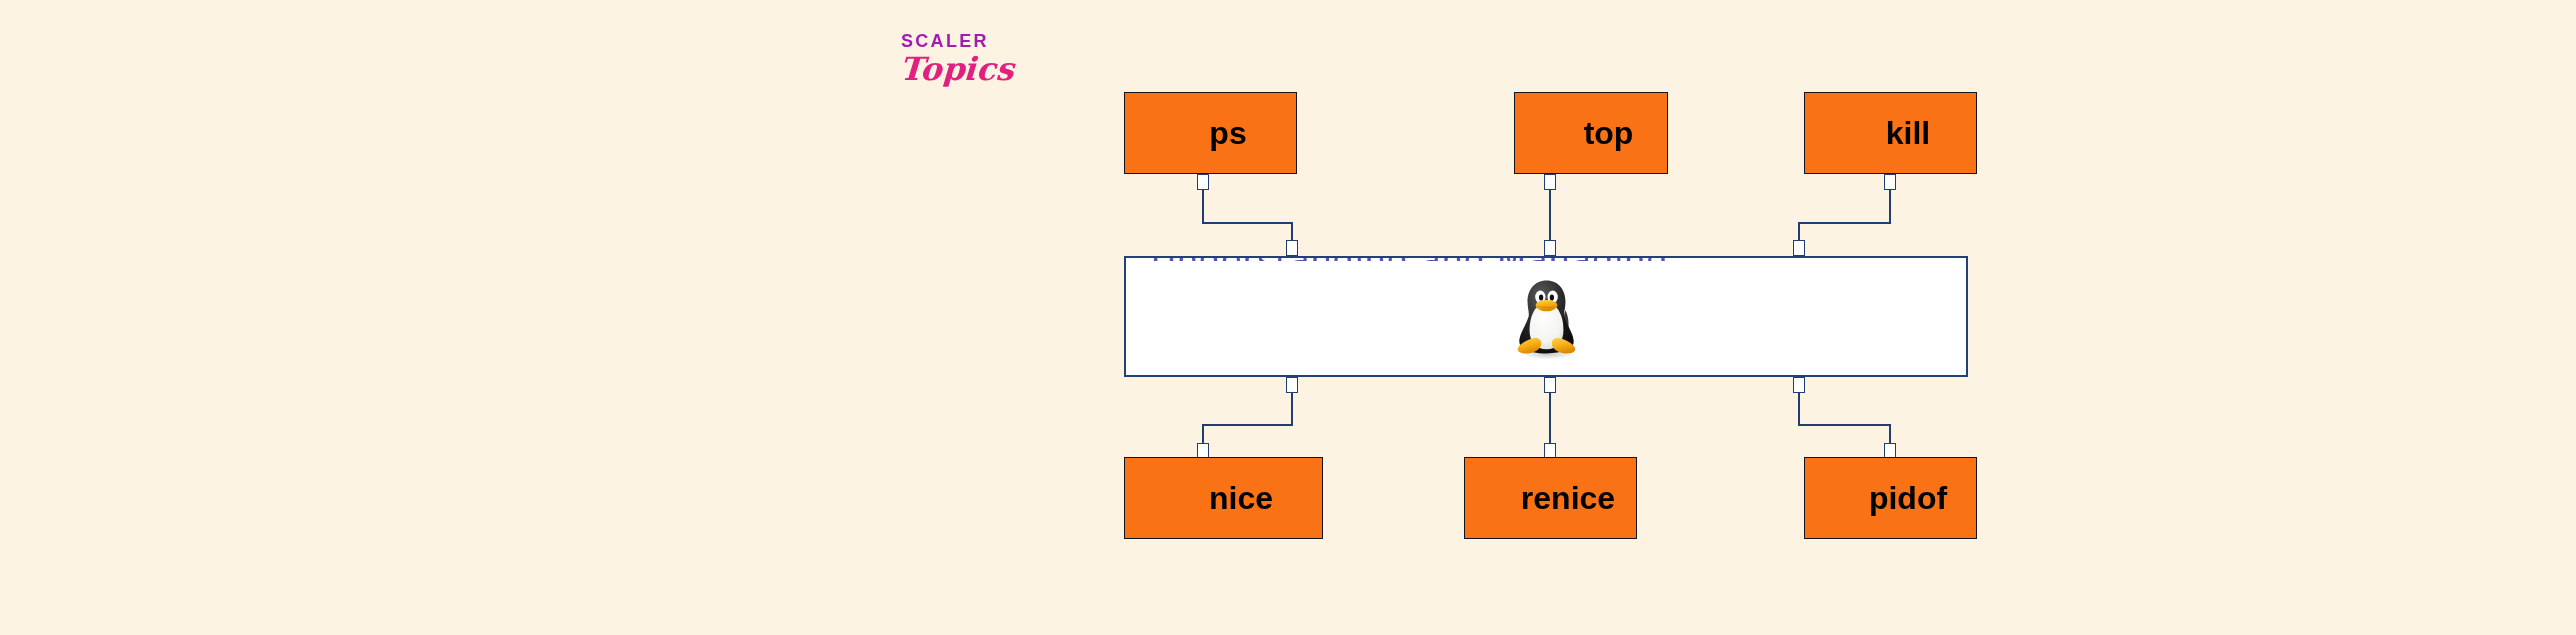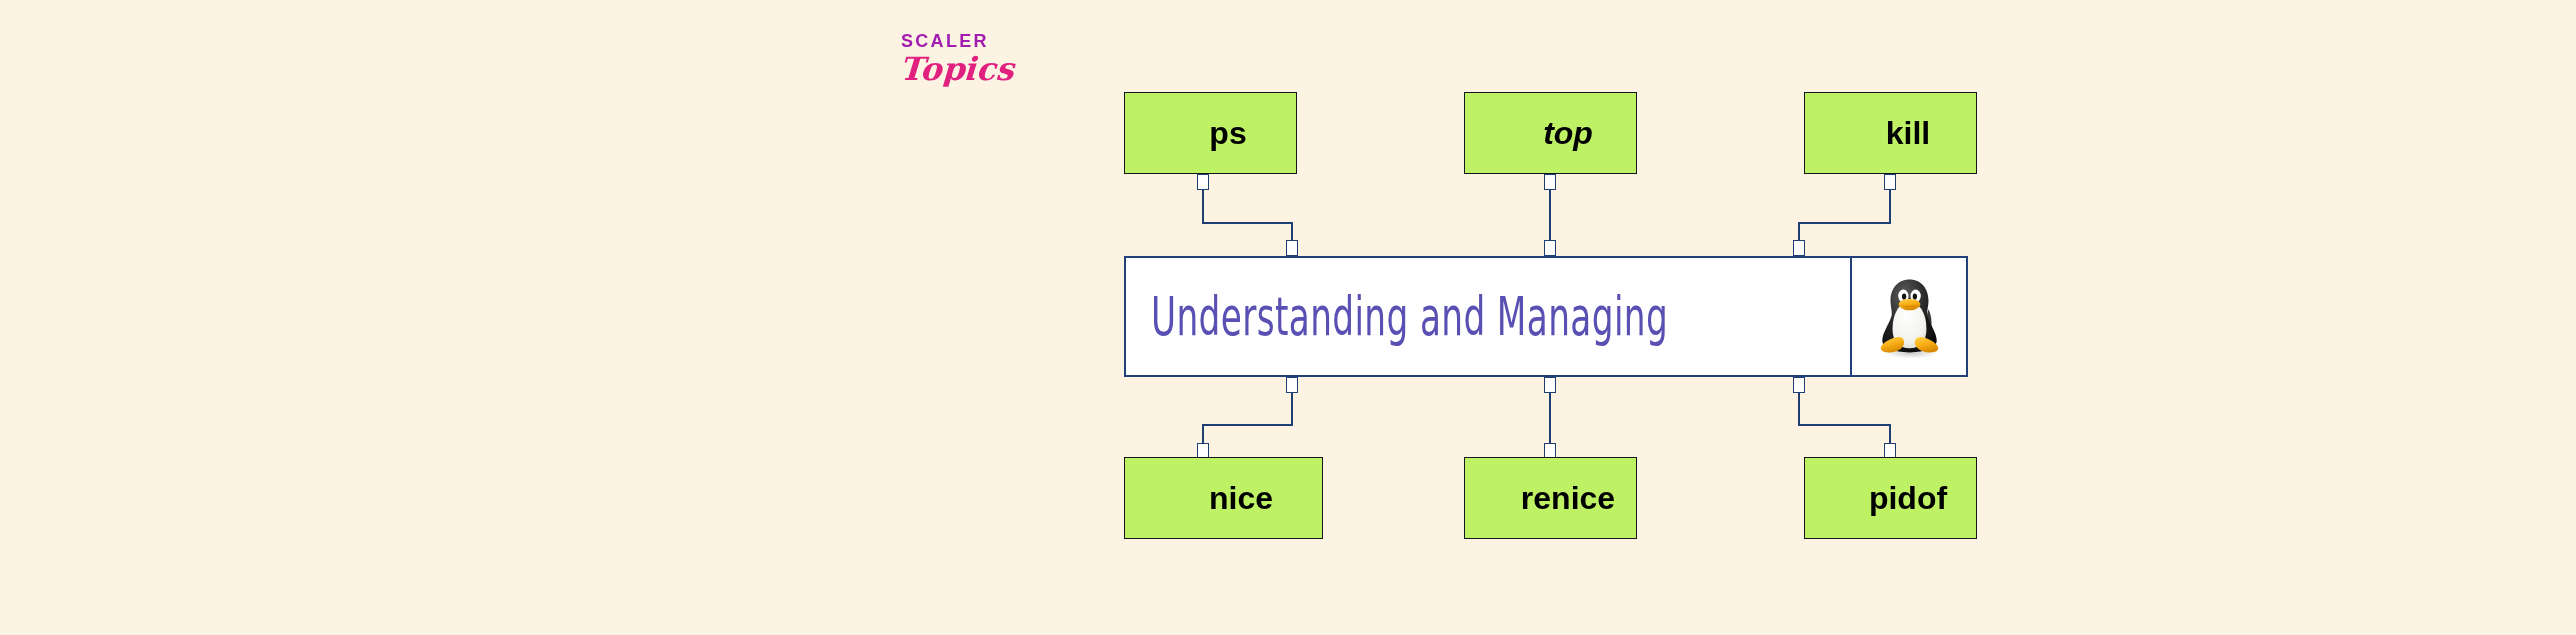"ps" .node-box { background: #bef264 -> #f97316 }
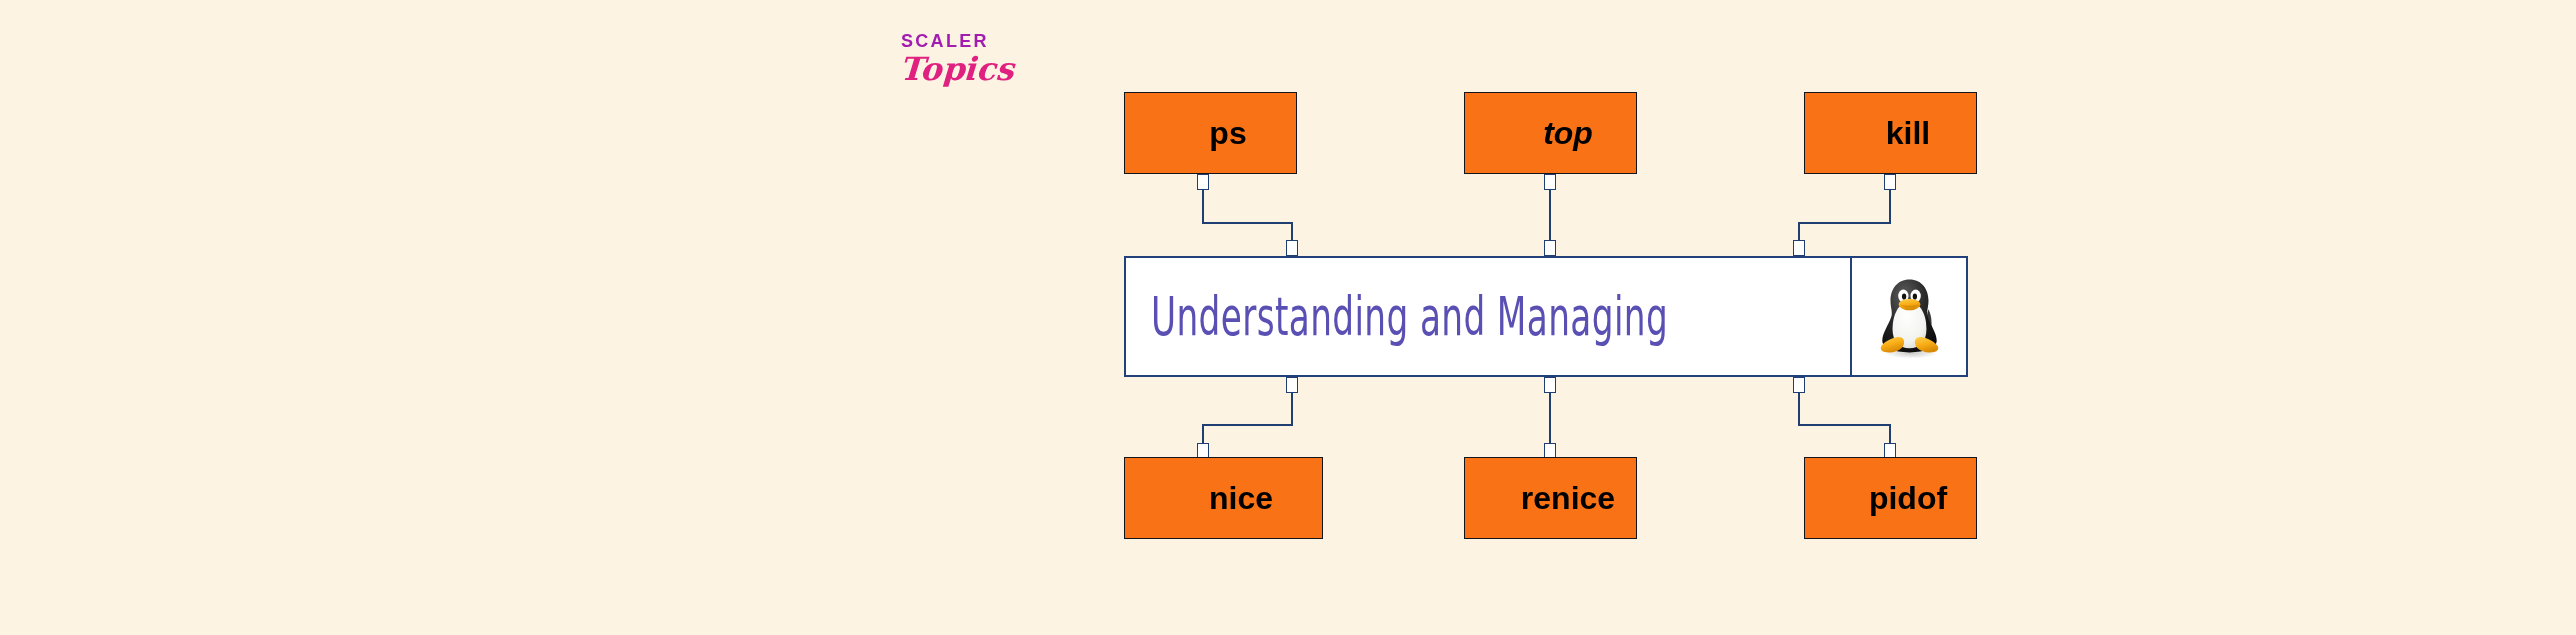"top" div.node-box { font-style: italic -> none; left: 1464px -> 1514px; width: 173px -> 154px }
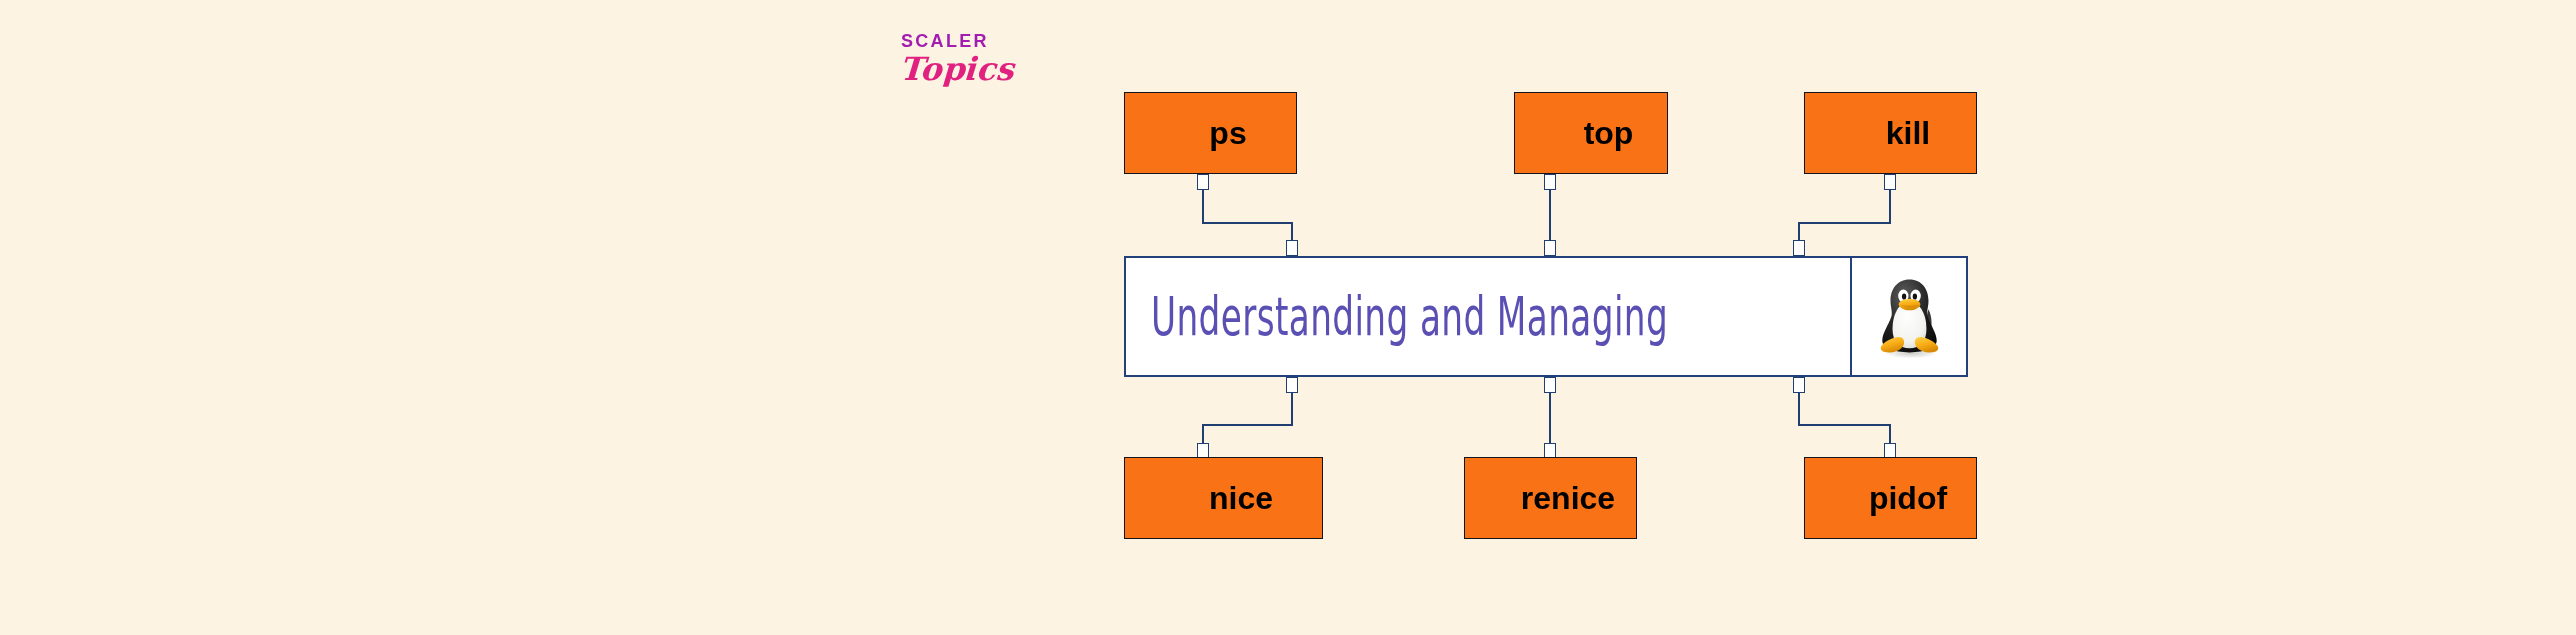"Understanding and Managing" #center-box { flex-direction: row -> column }
